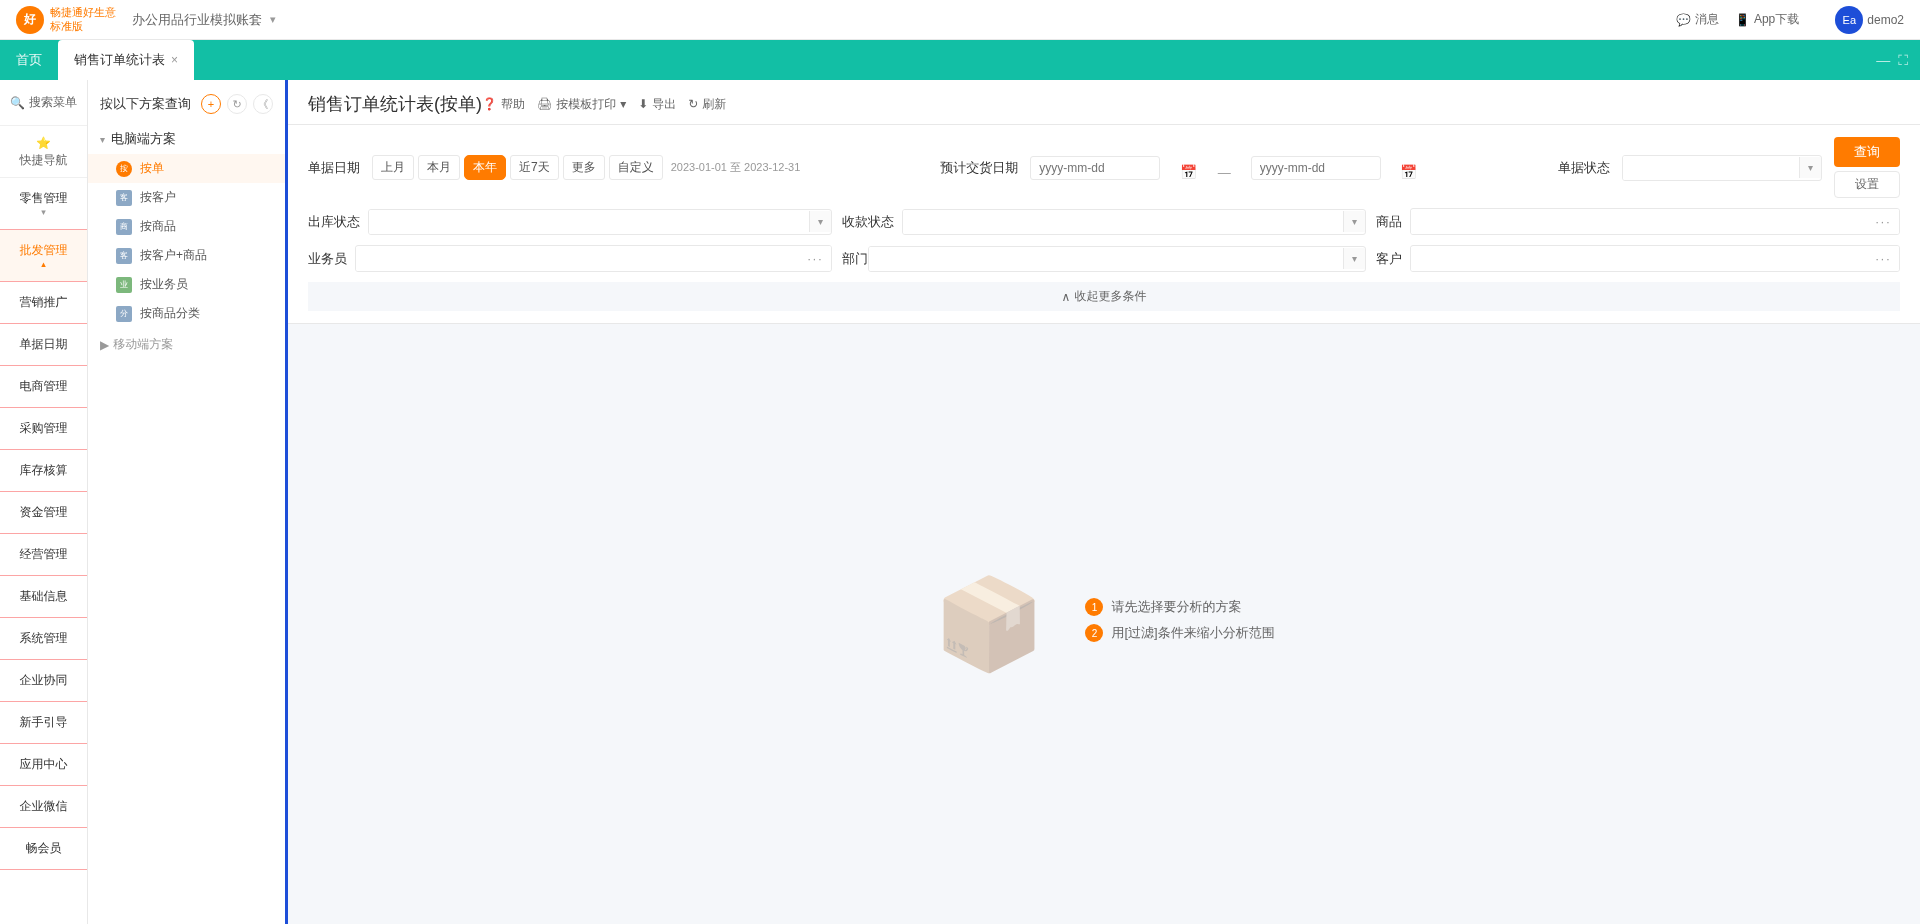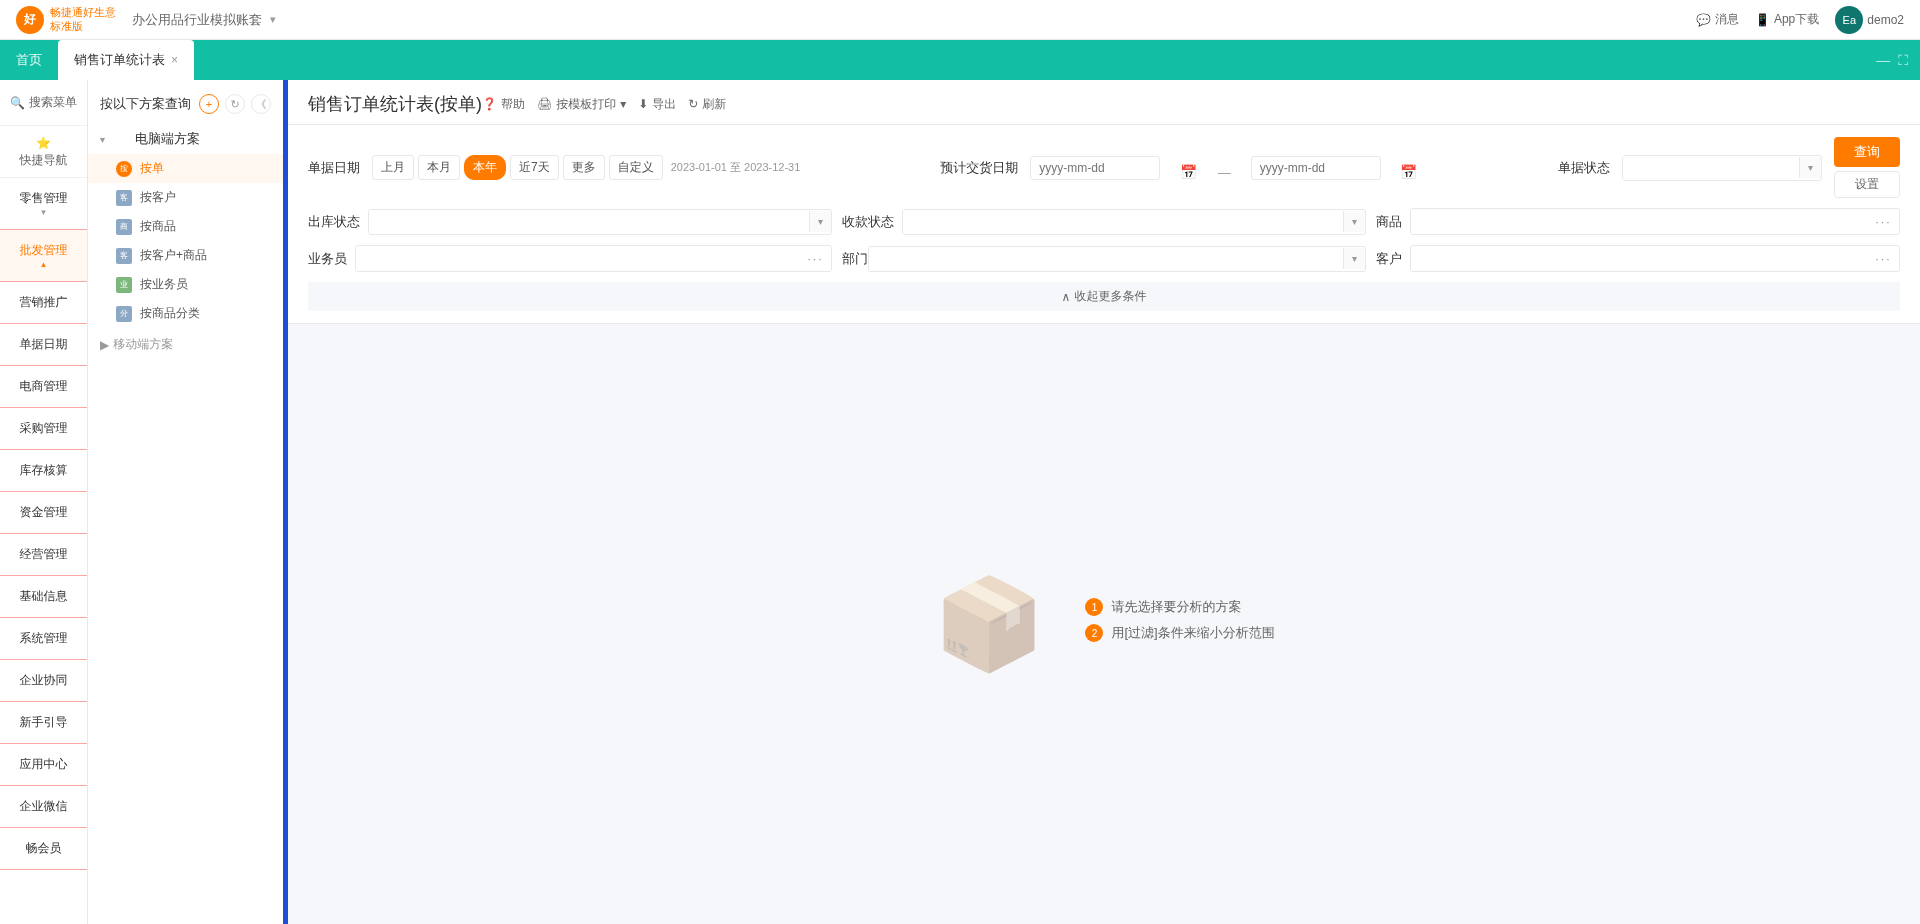"Ea" .user-avatar { background: #0f766e -> #1d4ed8; margin-left: none -> 20px }
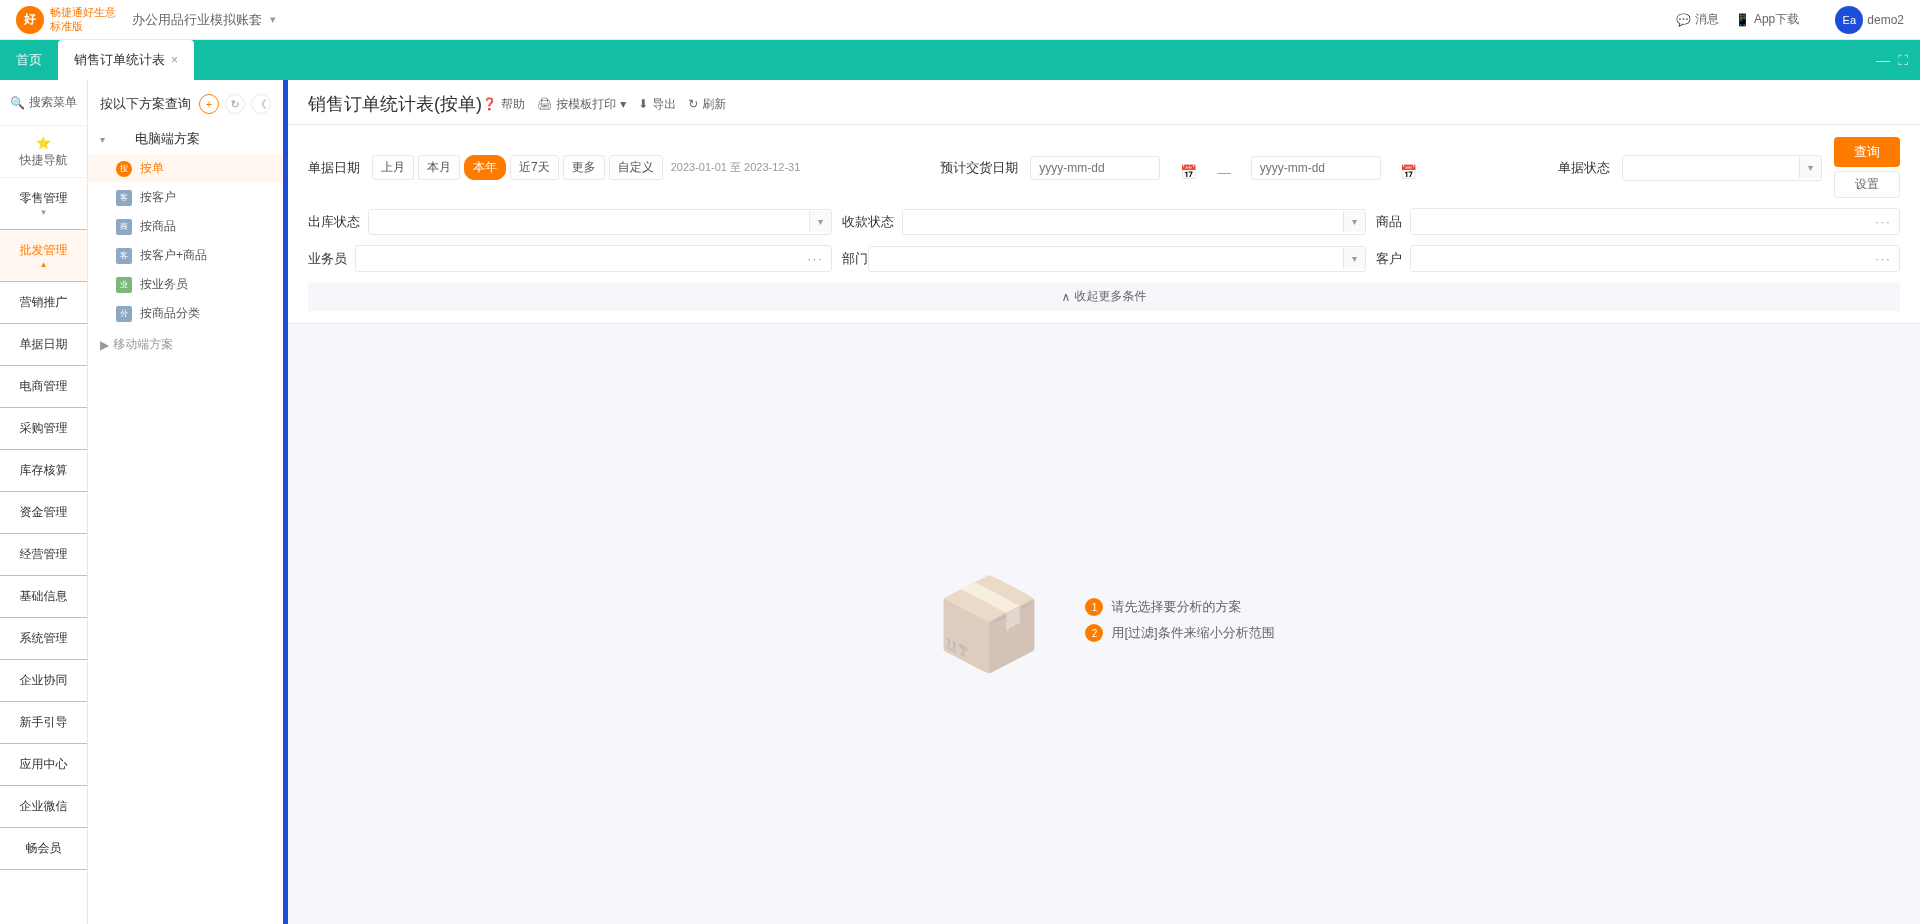"按以下方案查询" .left-panel { border-right: 5px solid #1d4ed8 -> 3px solid #1d4ed8 }
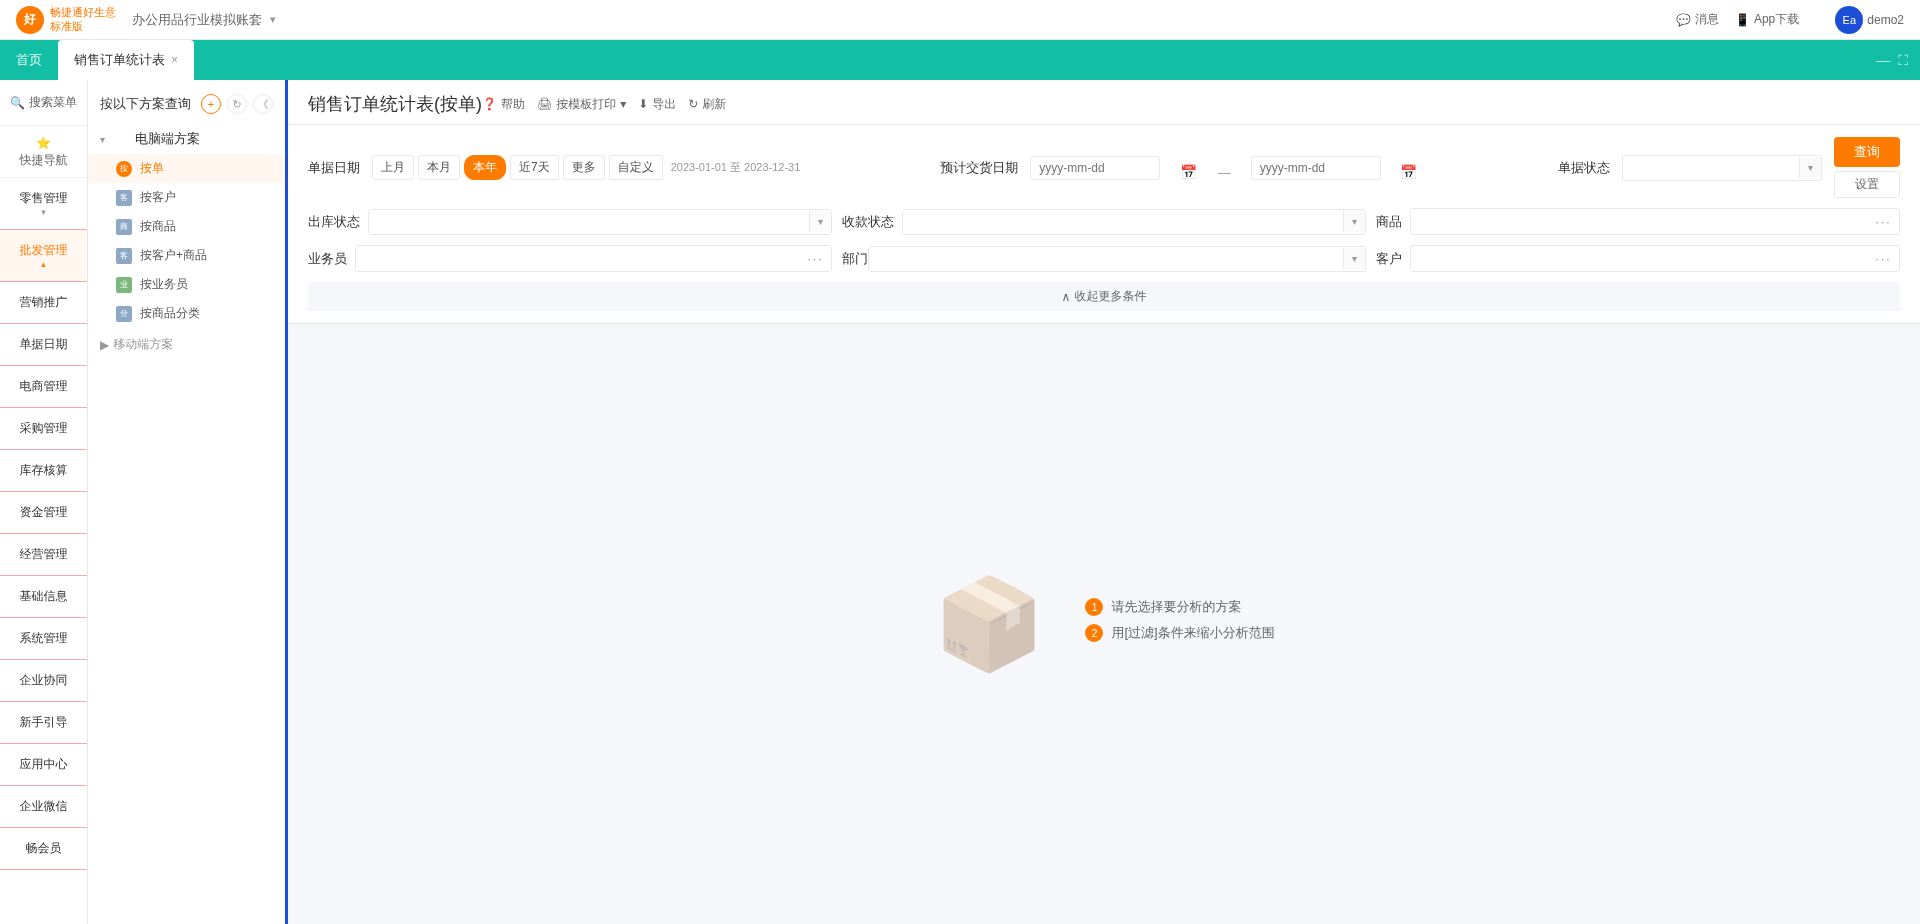"电脑端方案" .lp-tree-label { margin-left: 24px -> none }
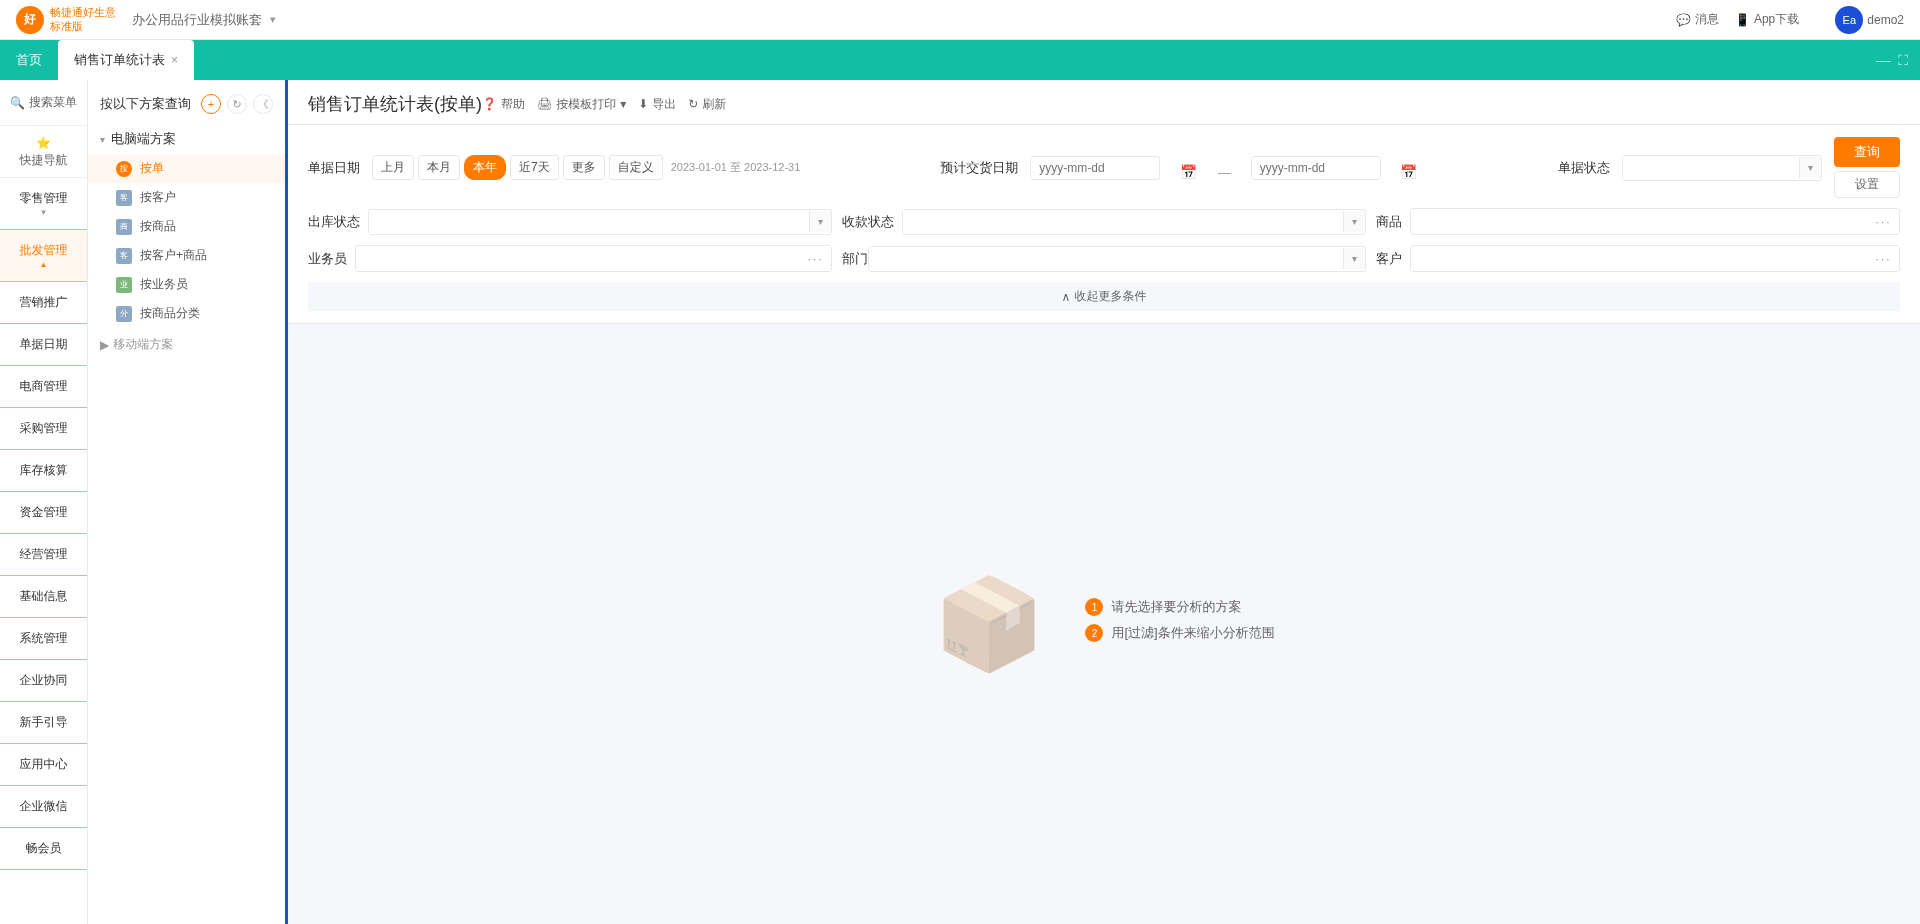"本年" .date-btn.active { border-radius: 10px -> 5px }
